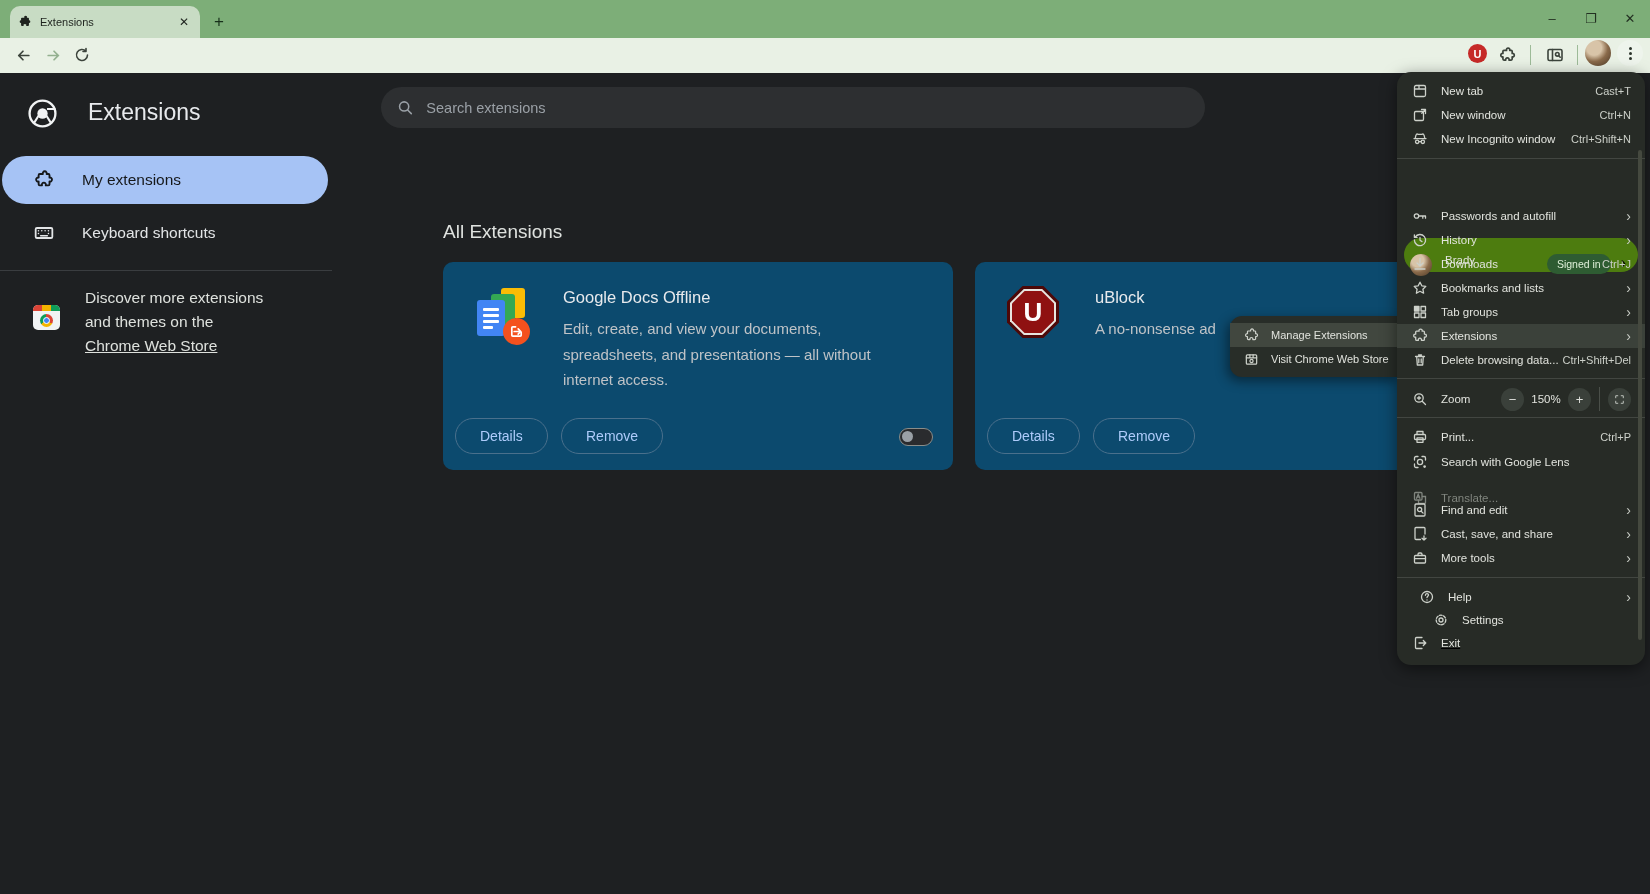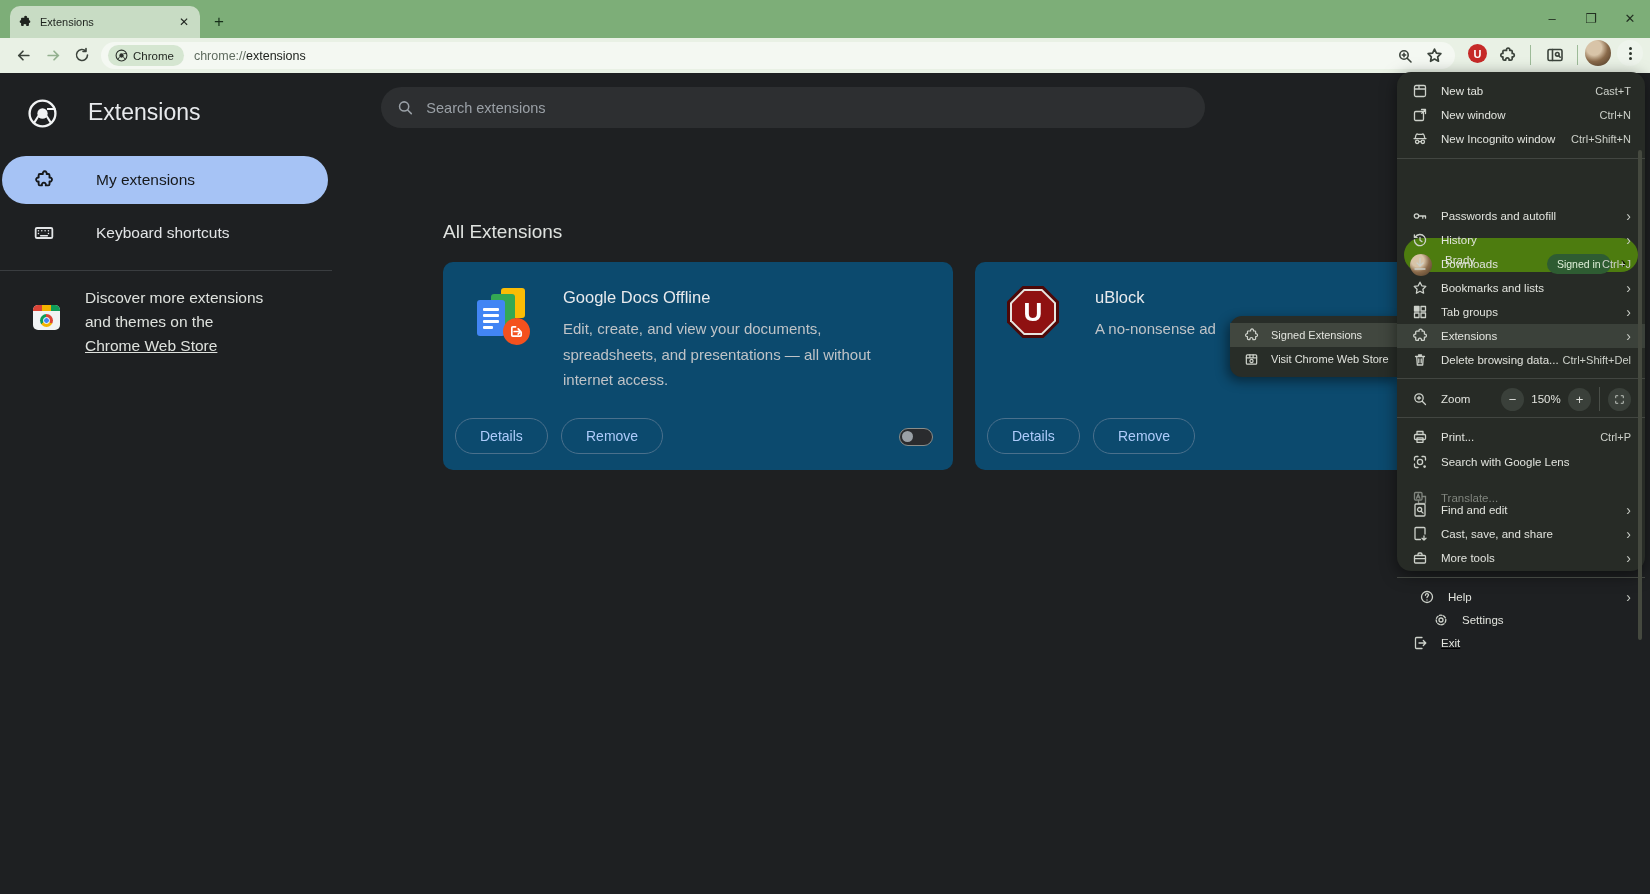"Chrome" div.abs { html: <div> <div> <svg> <circle></circle> <circle></circle> <path></path> </svg> <span>Chrome</span> </div> <span><span>chrome://</span><span>extensions</span></span> <div> <svg> <circle></circle> <path></path> </svg> <svg> <path></path> </svg> </div> </div> -> none }
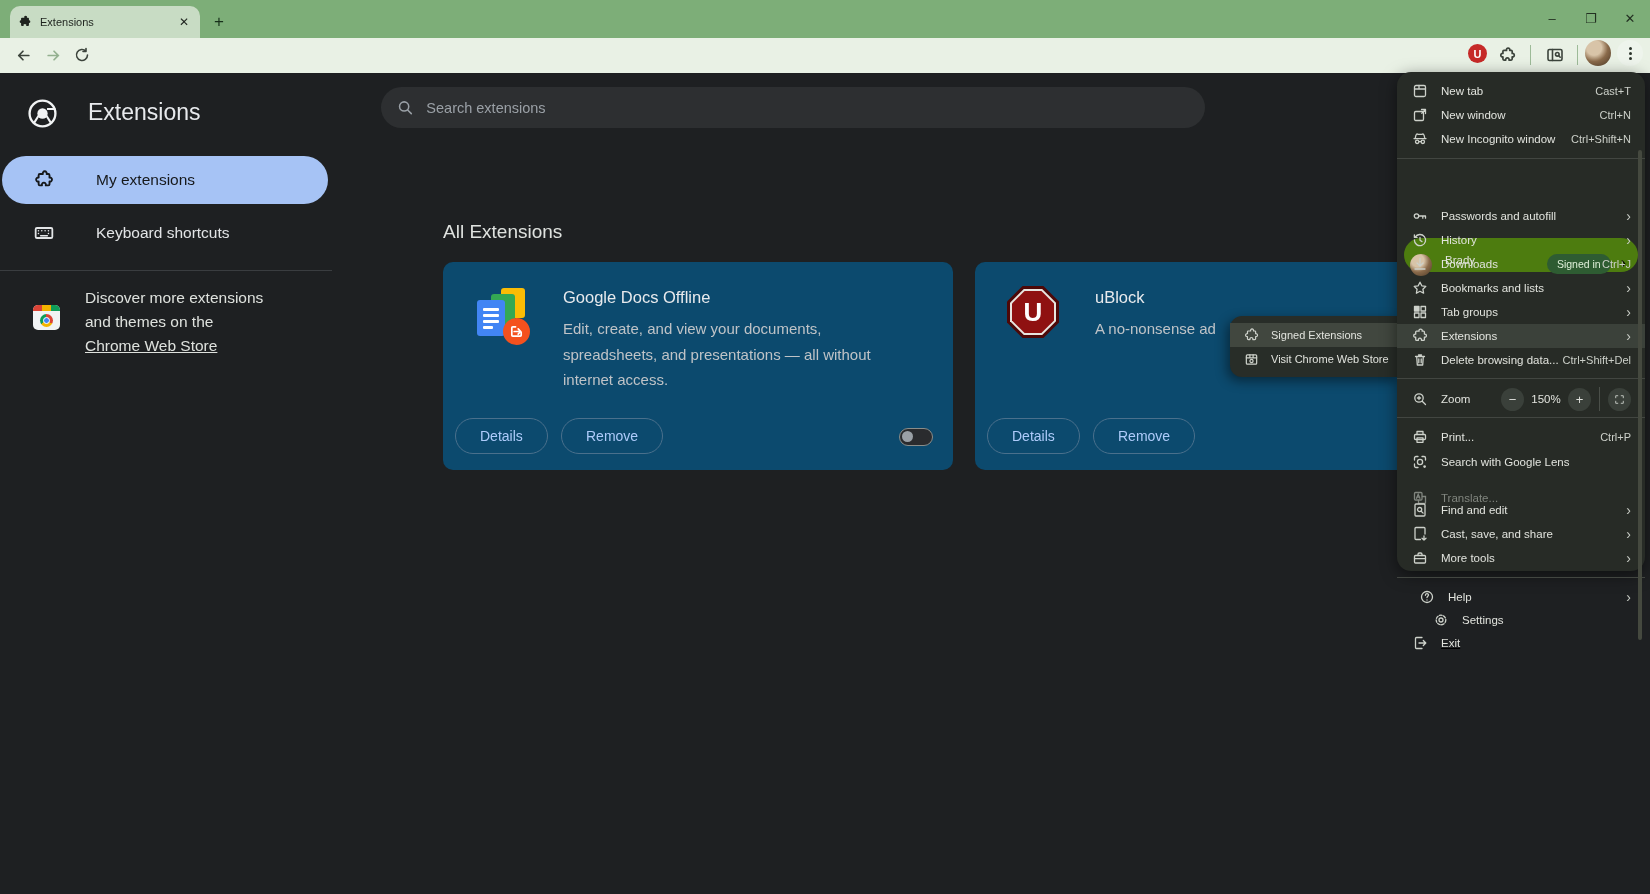"New tab" #menu { height: 499px -> 593px }
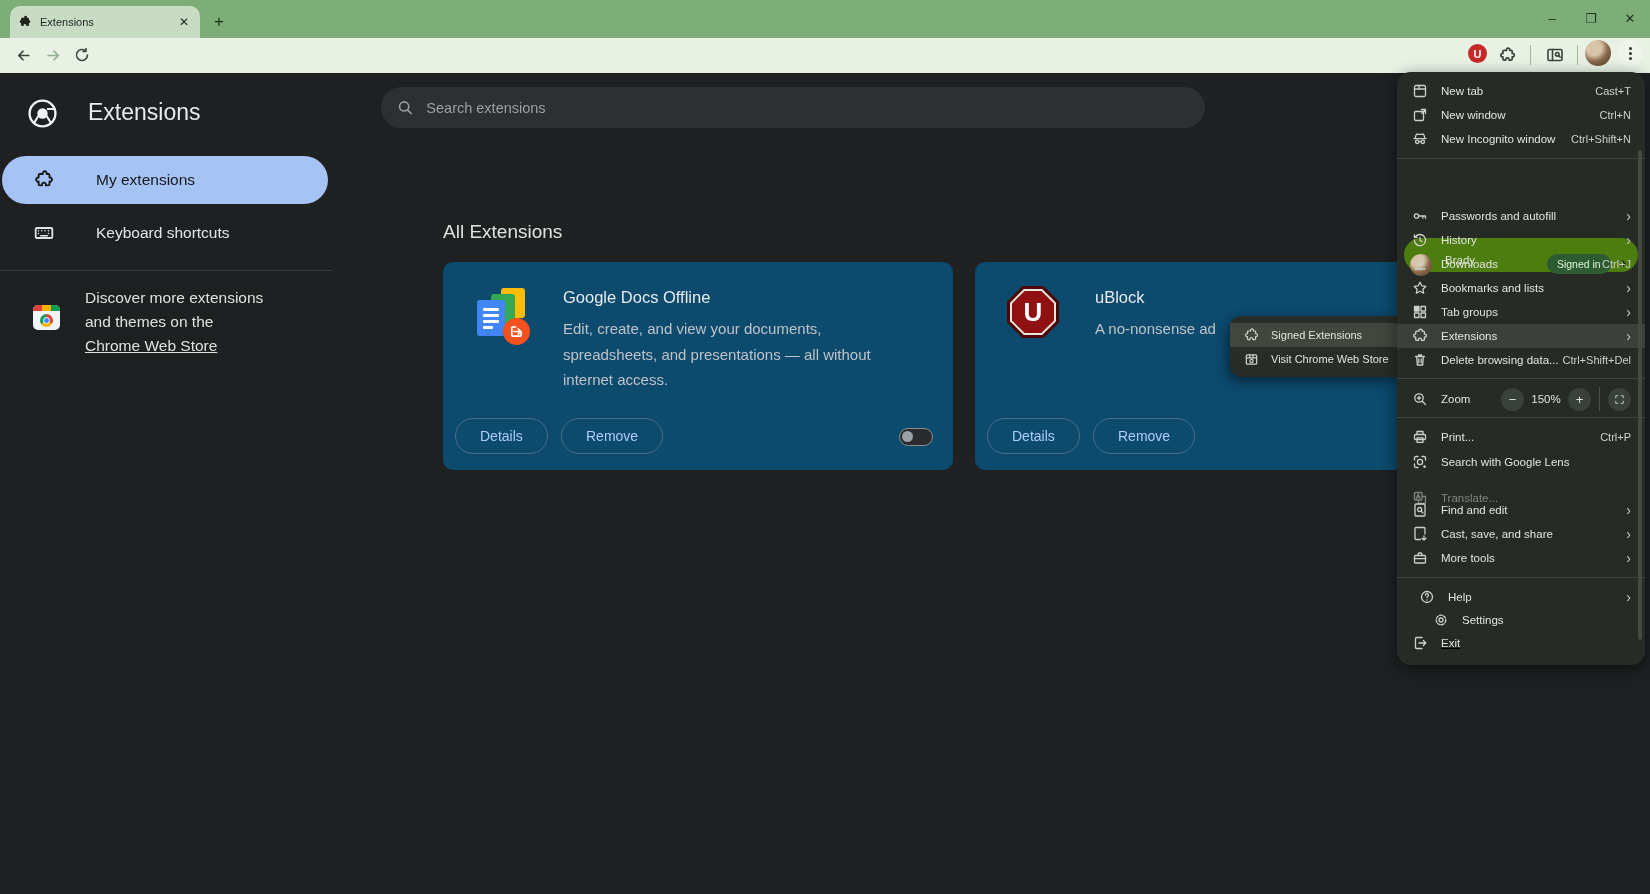"My extensions" .nav-label { margin-left: 42px -> 28px }
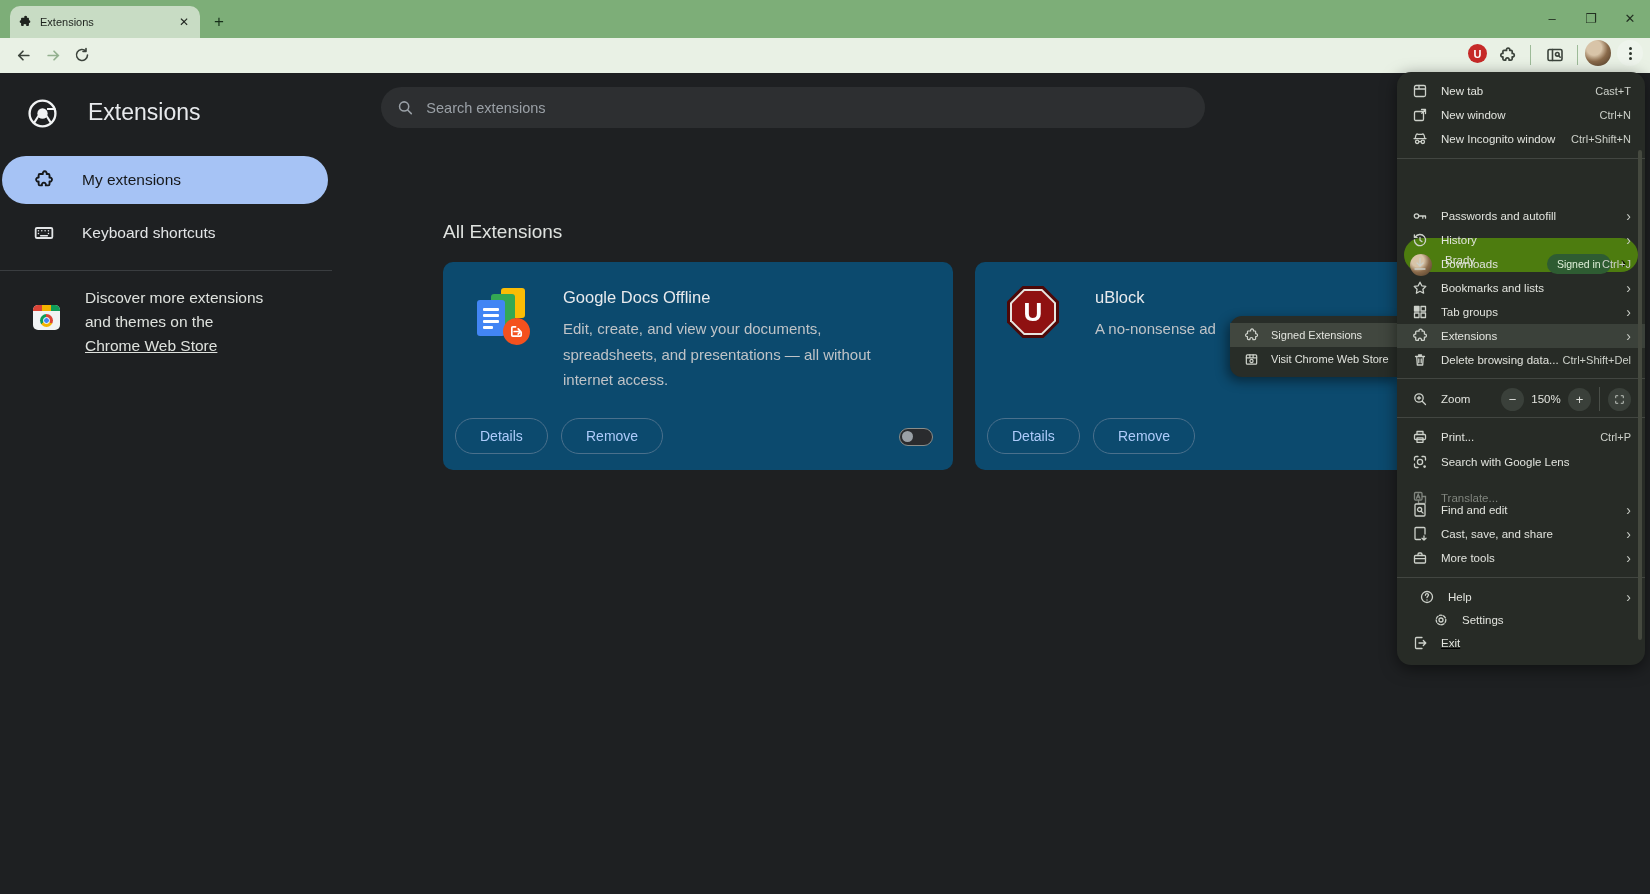"Signed Extensions" span.lab { text: Signed -> Manage }
